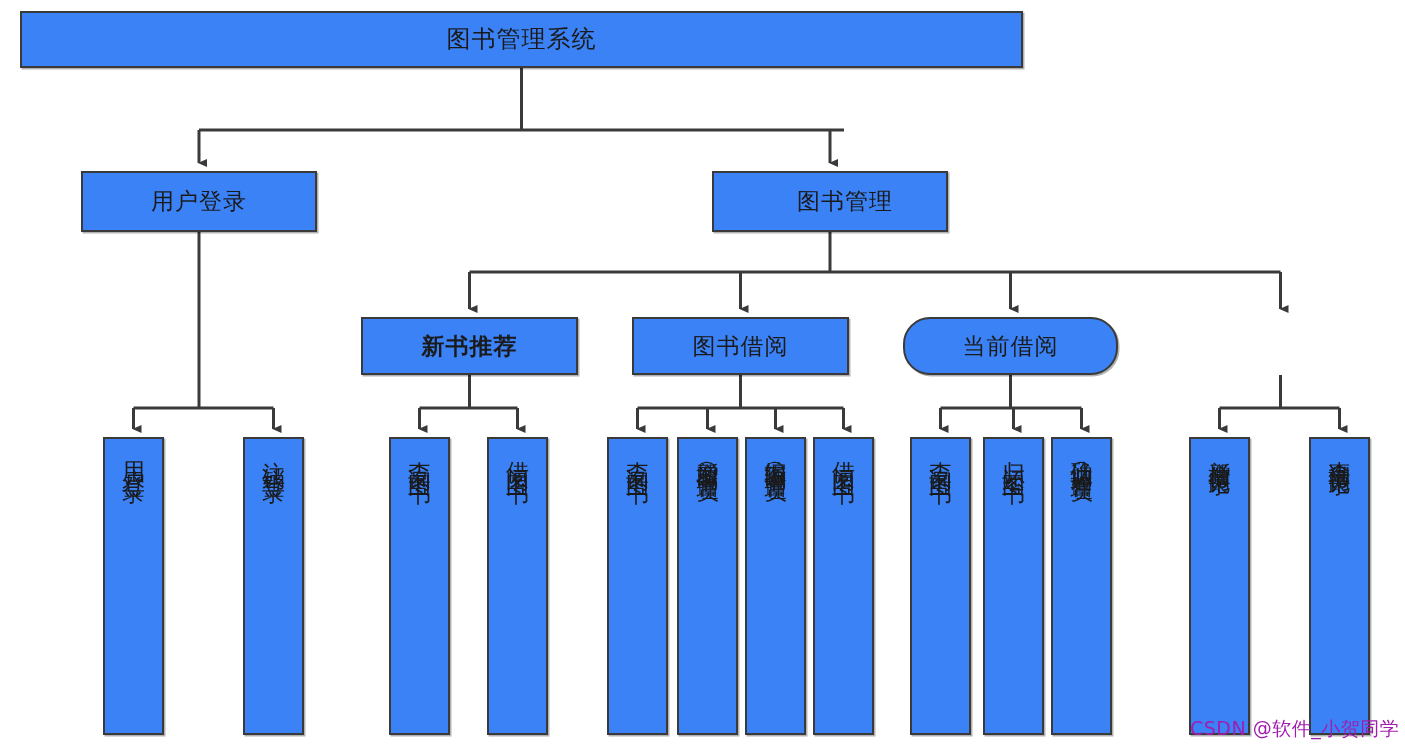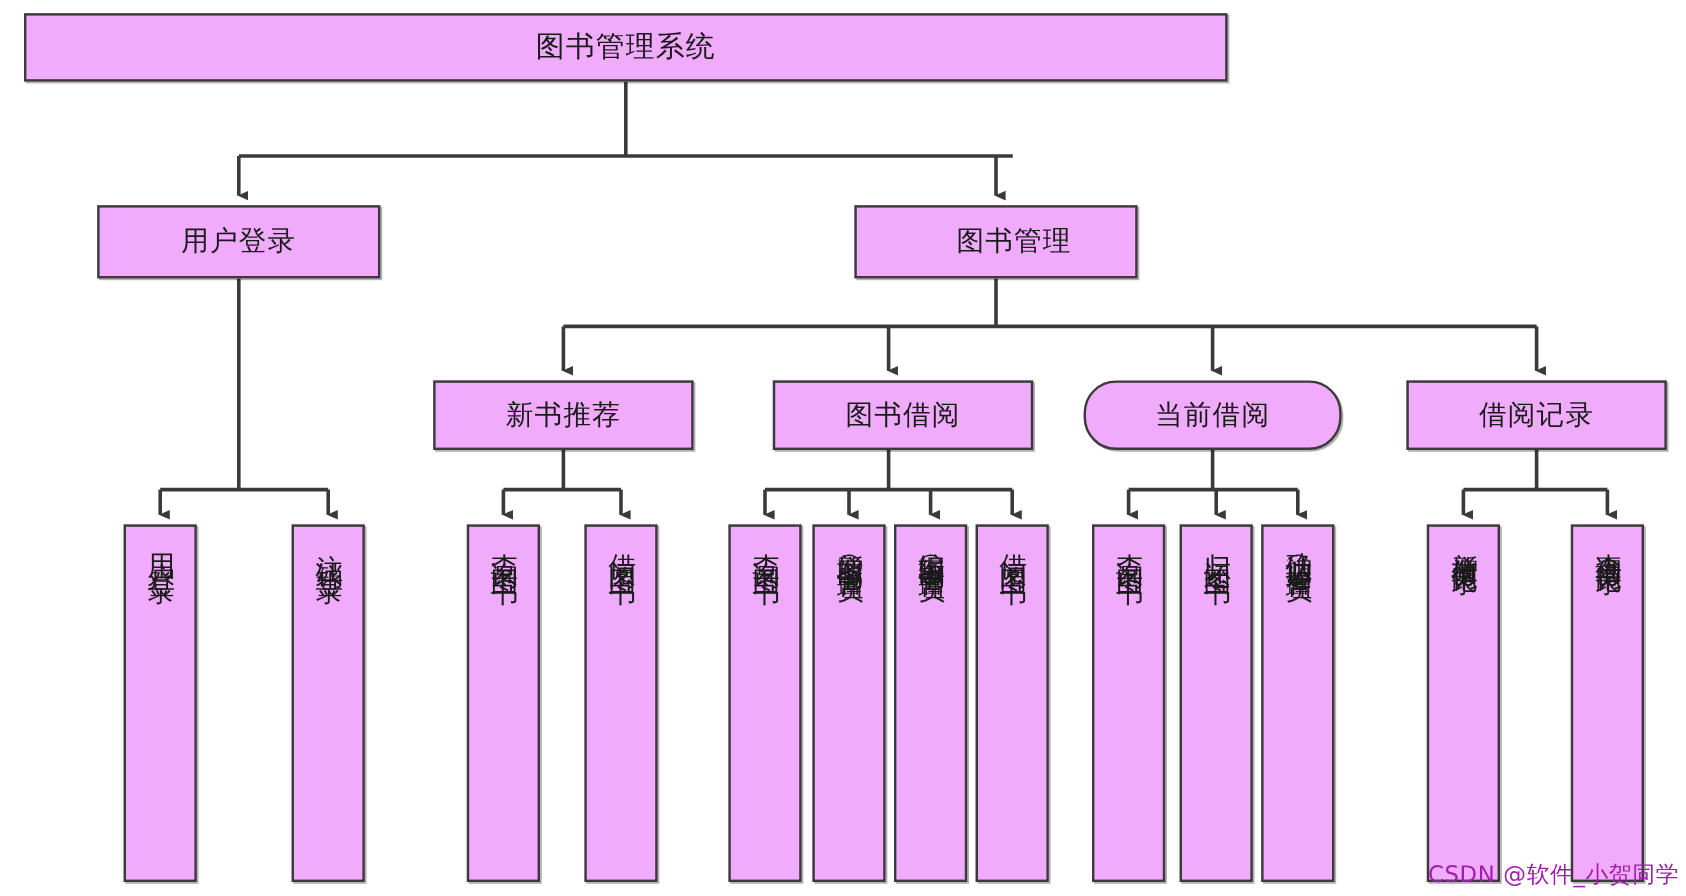"图书管理系统" .node { background: #f0abfc -> #3b82f6 }
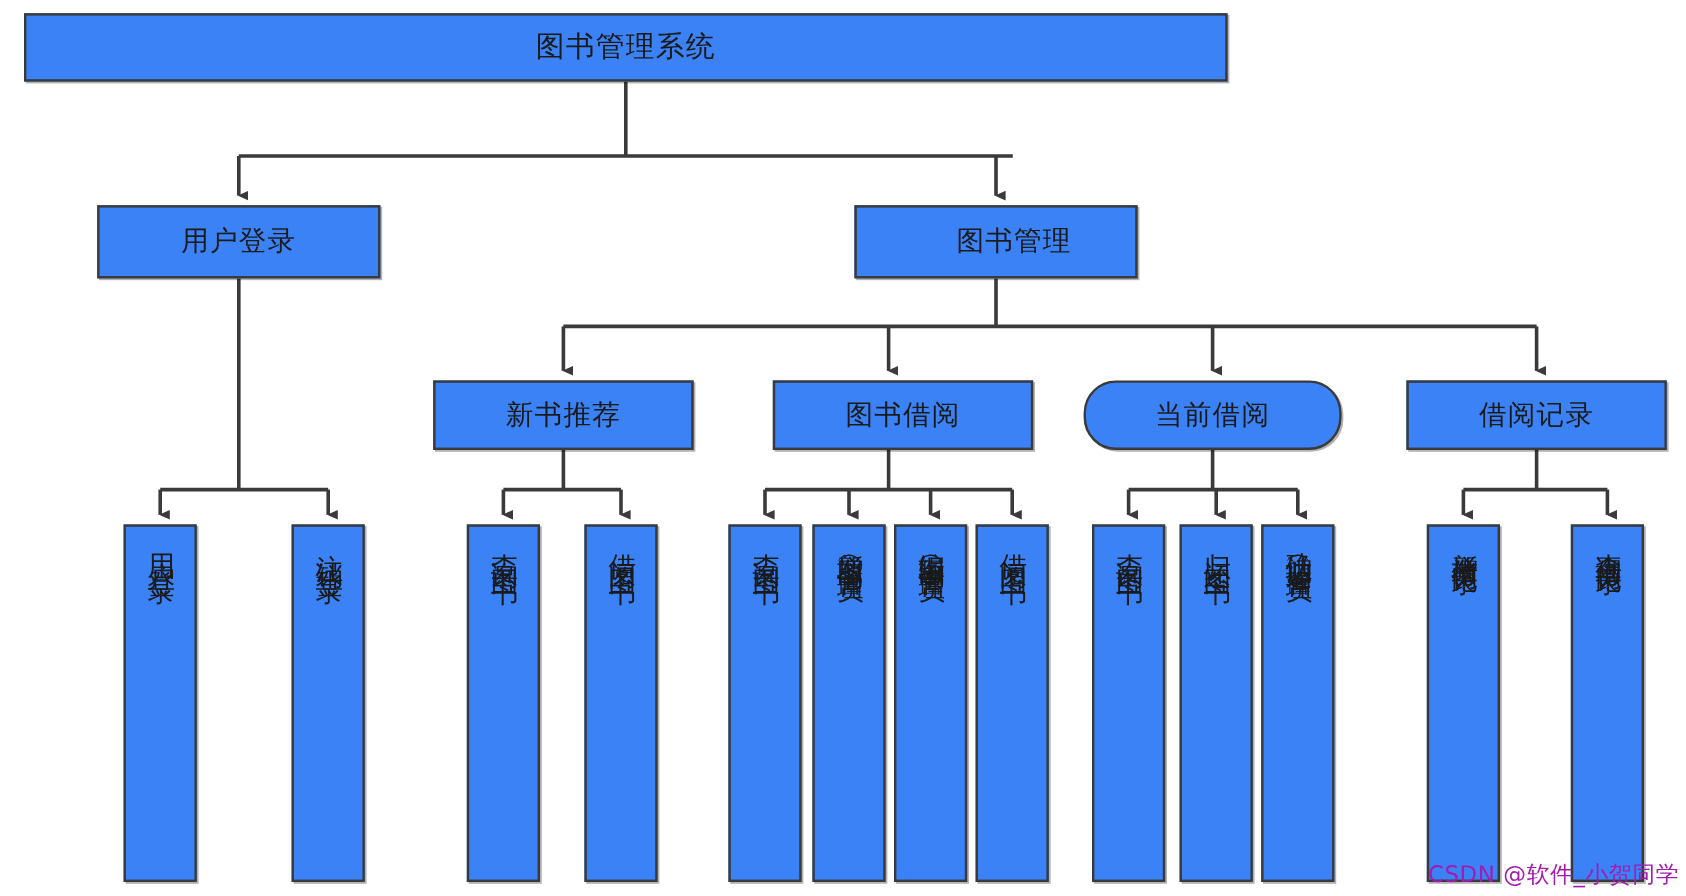"新书推荐" div.node { font-weight: none -> bold }
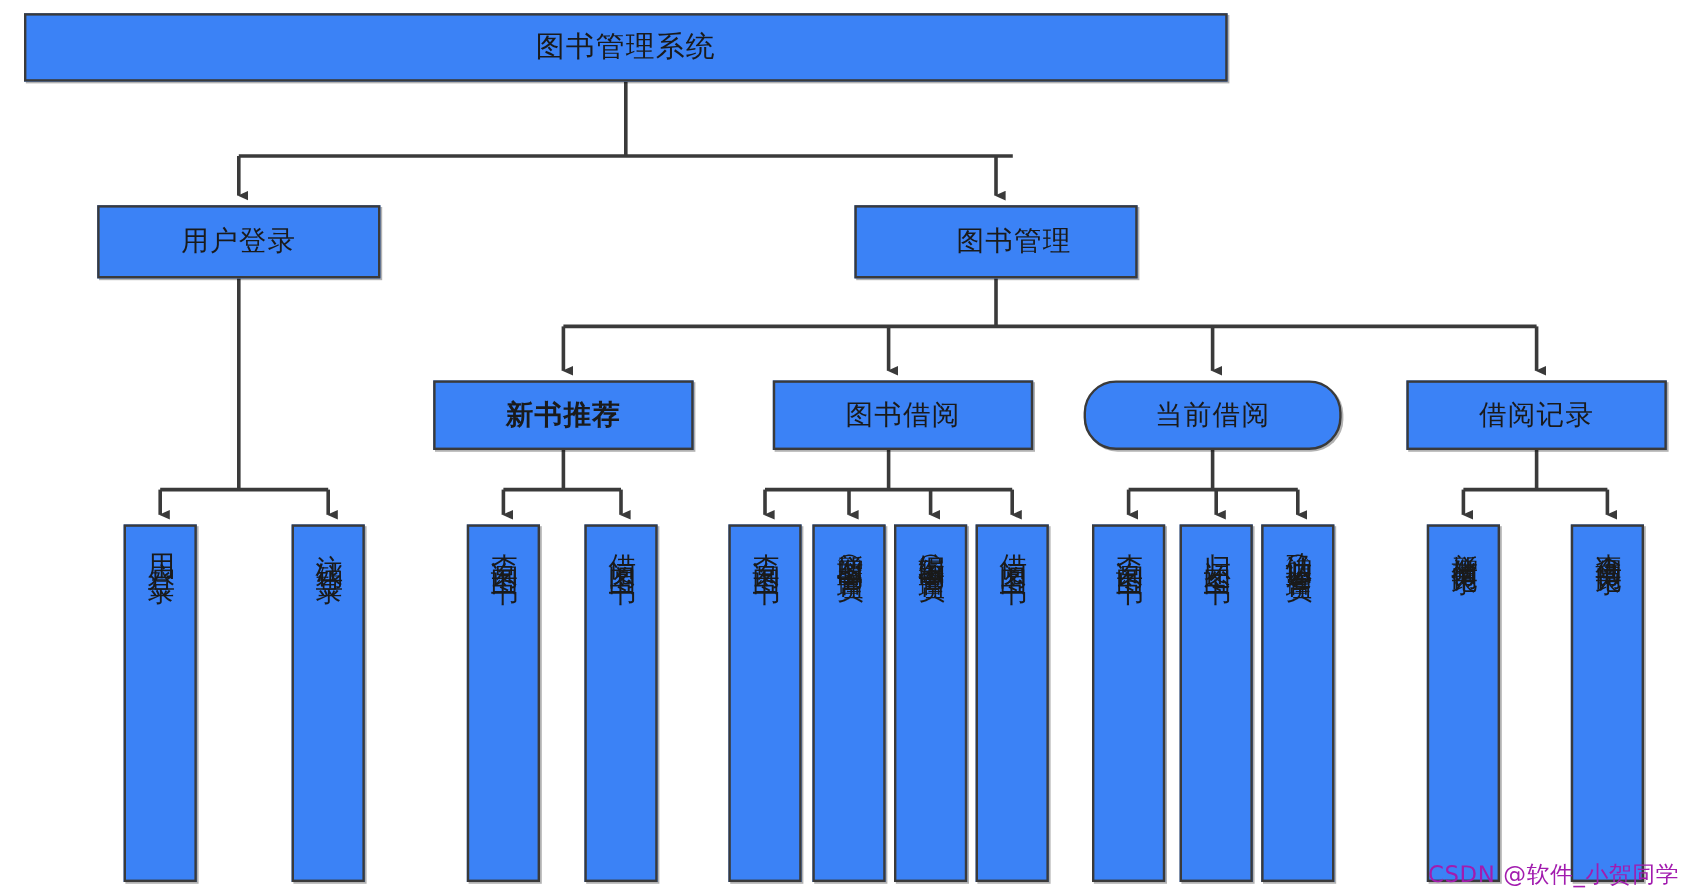"图书借阅" div.node { margin-left: 12px -> none }
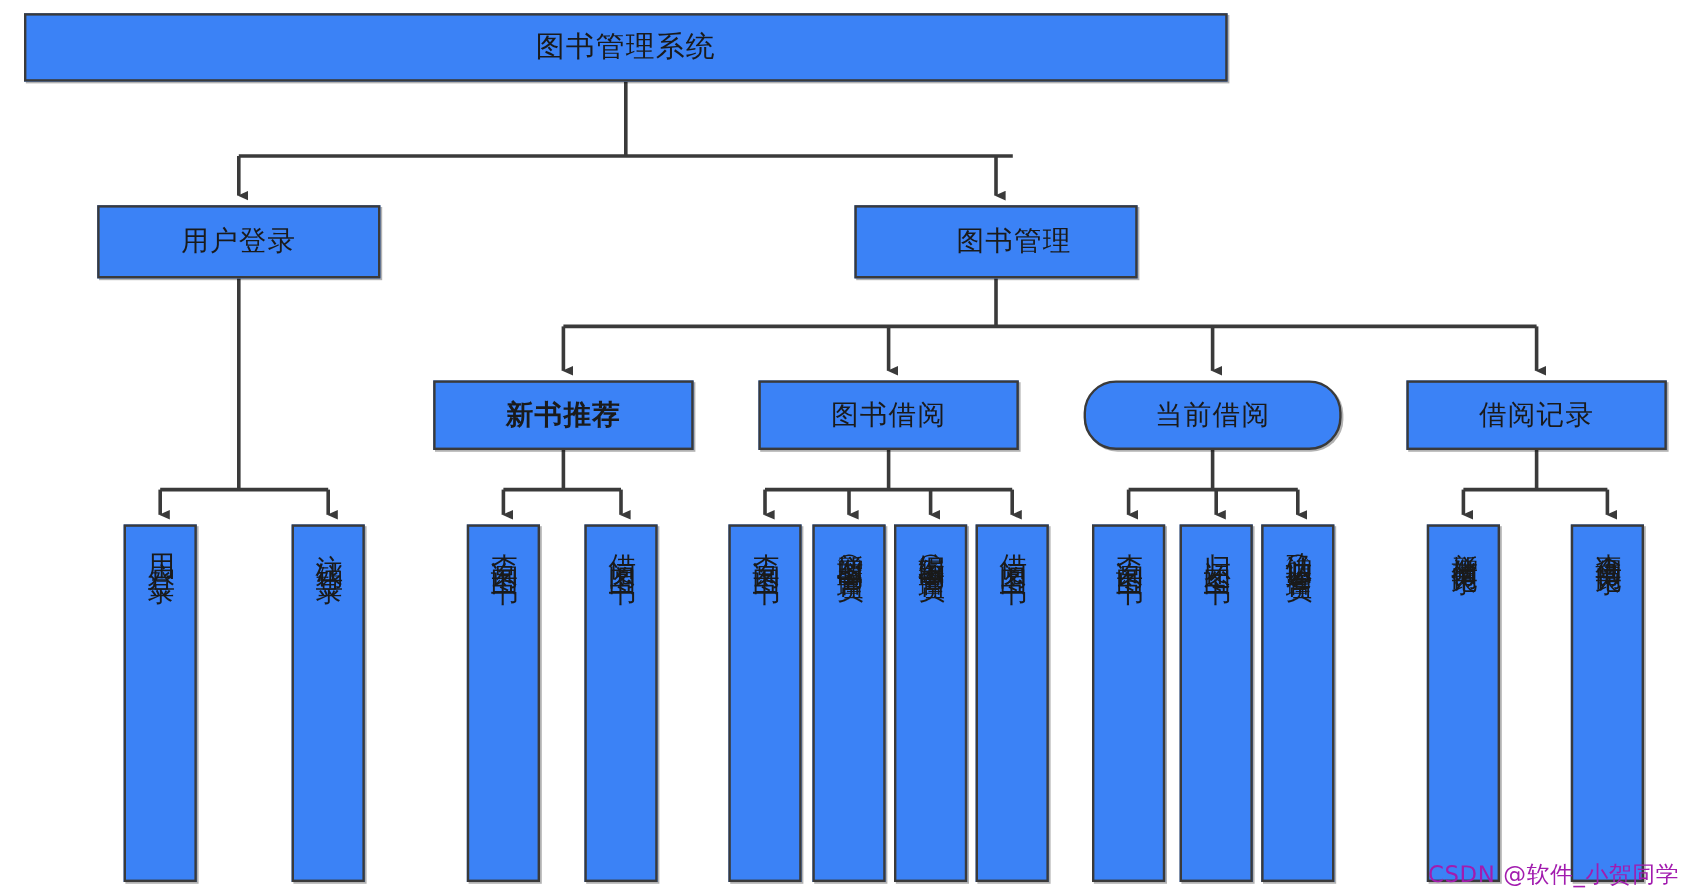"借阅记录" div.node { html: <div> <span>借阅记录</span> </div> -> none }
